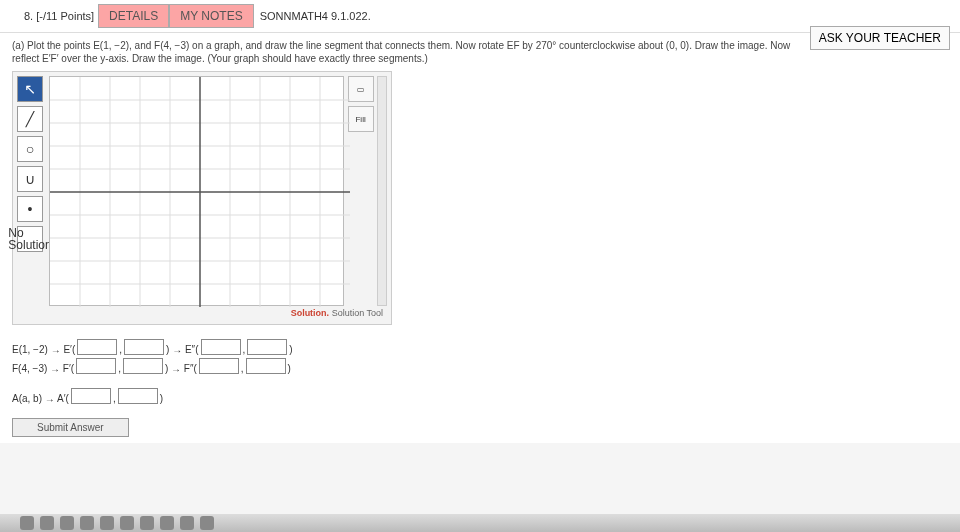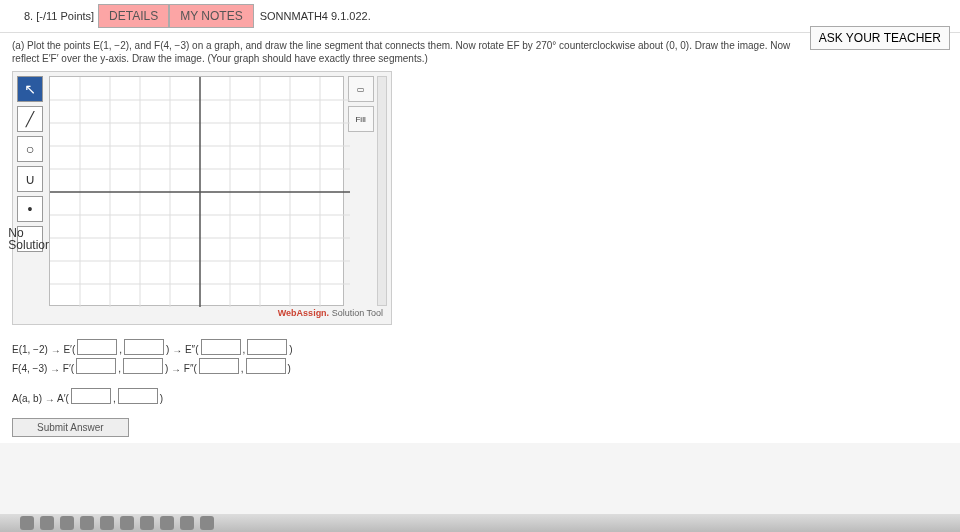"WebAssign." b { text: WebAssign -> Solution }
